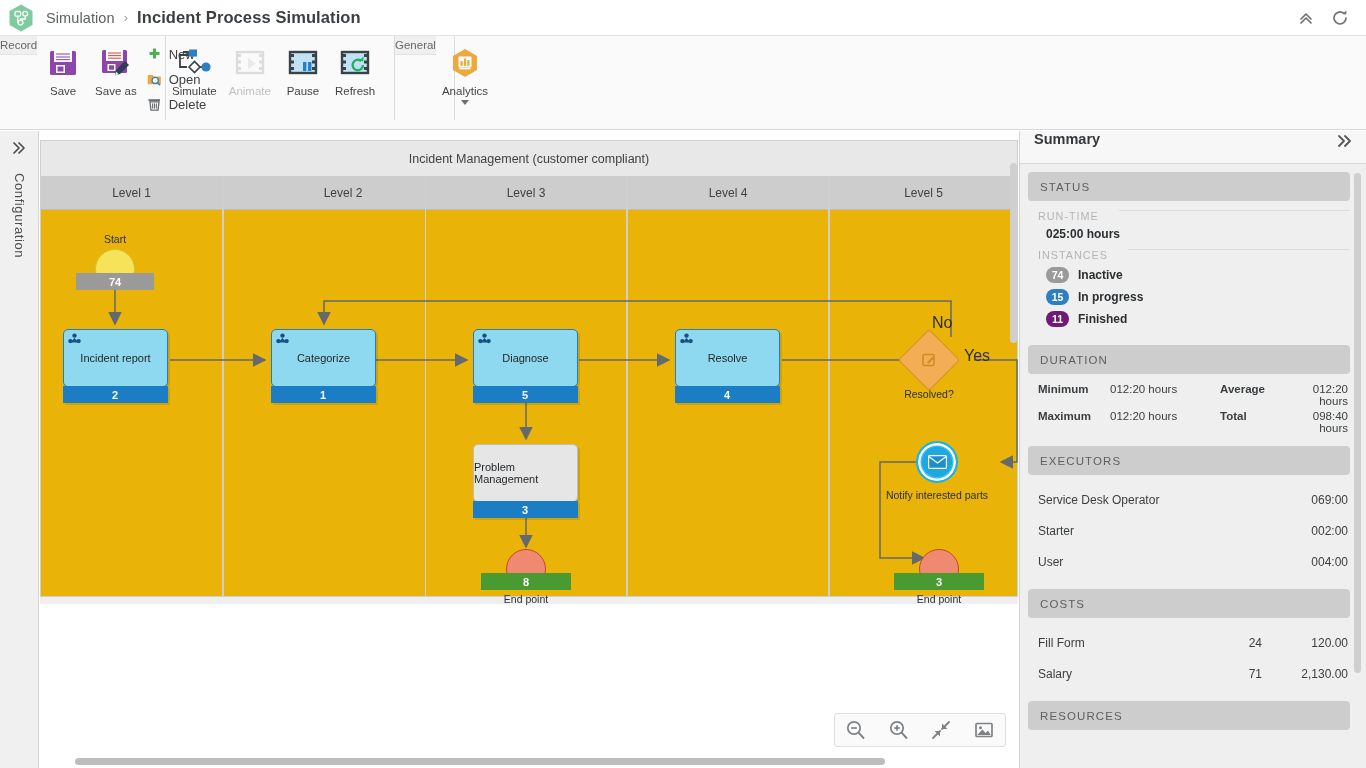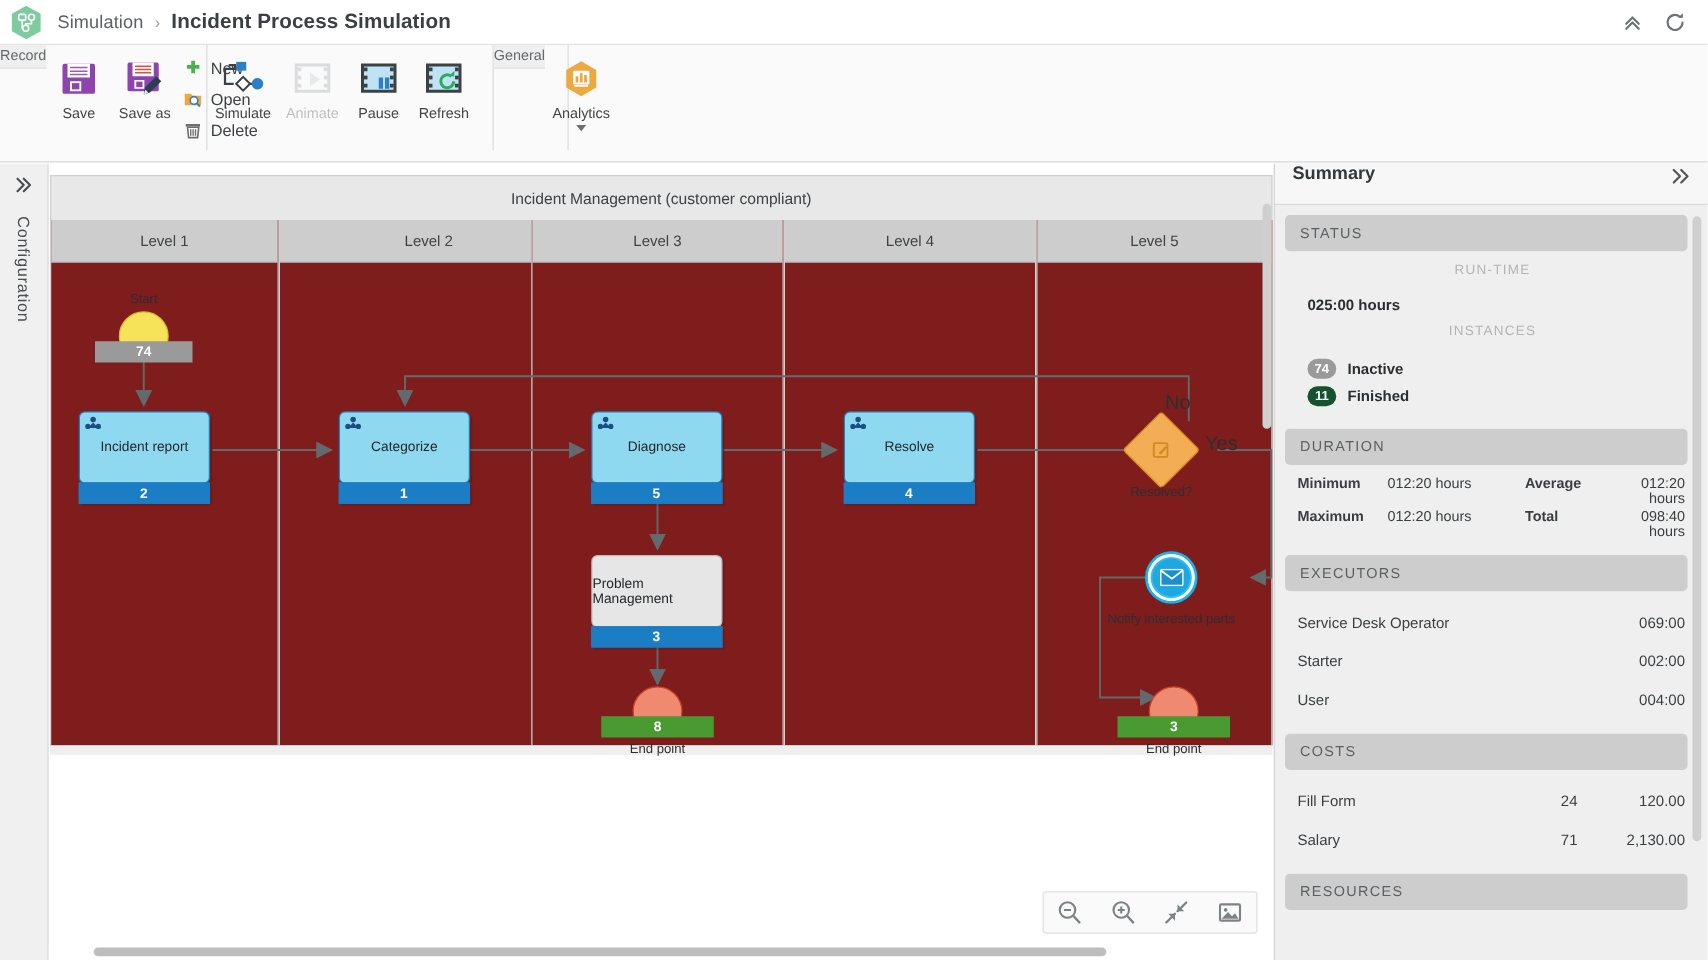"Level 1" .lane { background: #7f1d1d -> #eab308 }
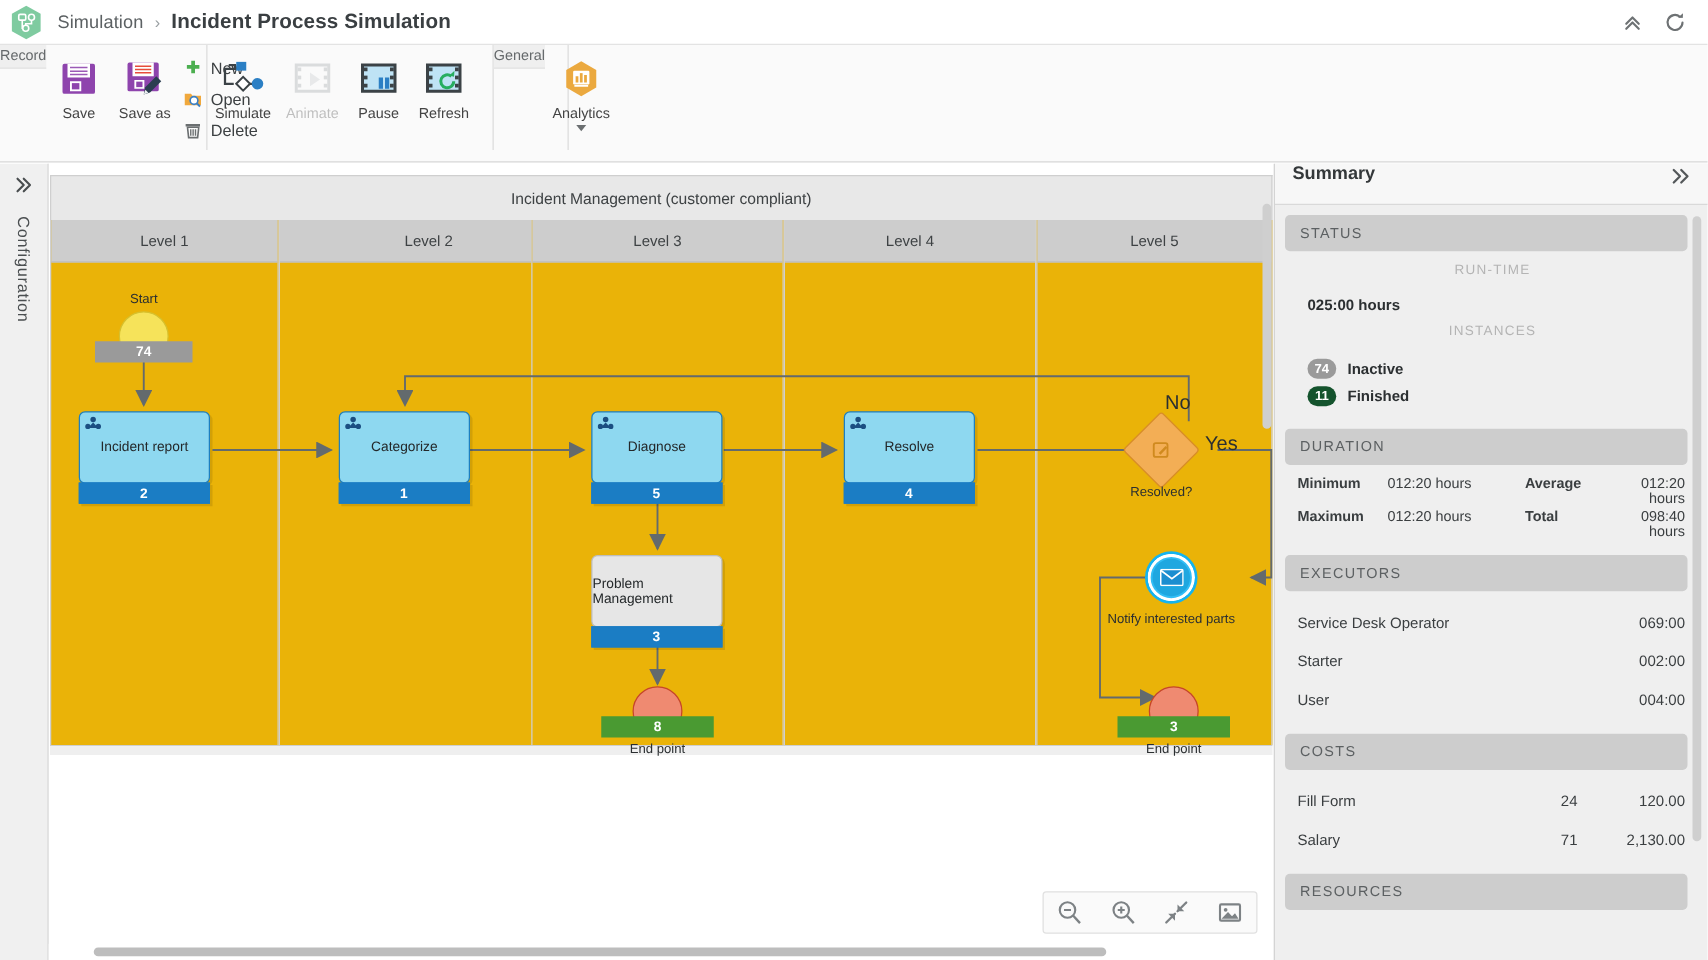"RUN-TIME" .sublabel { align-items: center -> flex-start; flex-direction: column -> none; gap: 10px -> 20px }
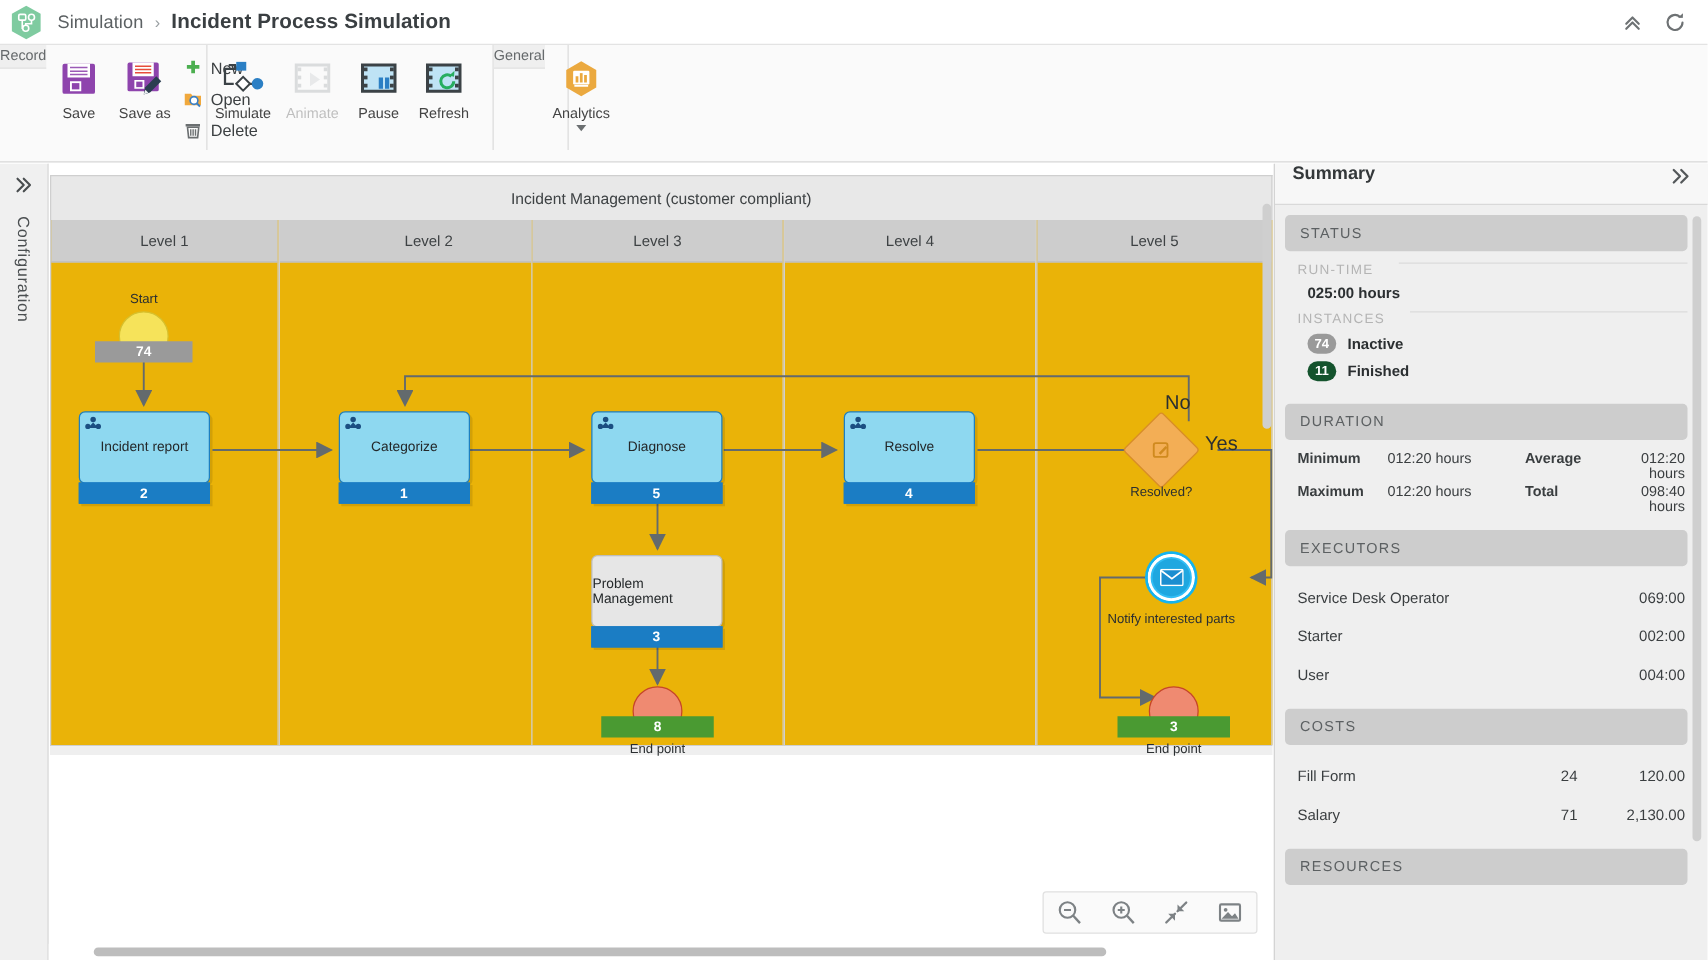"15" div.inst-row { html: none -> <div> <span>15</span> <span>In progress</span> </div> }
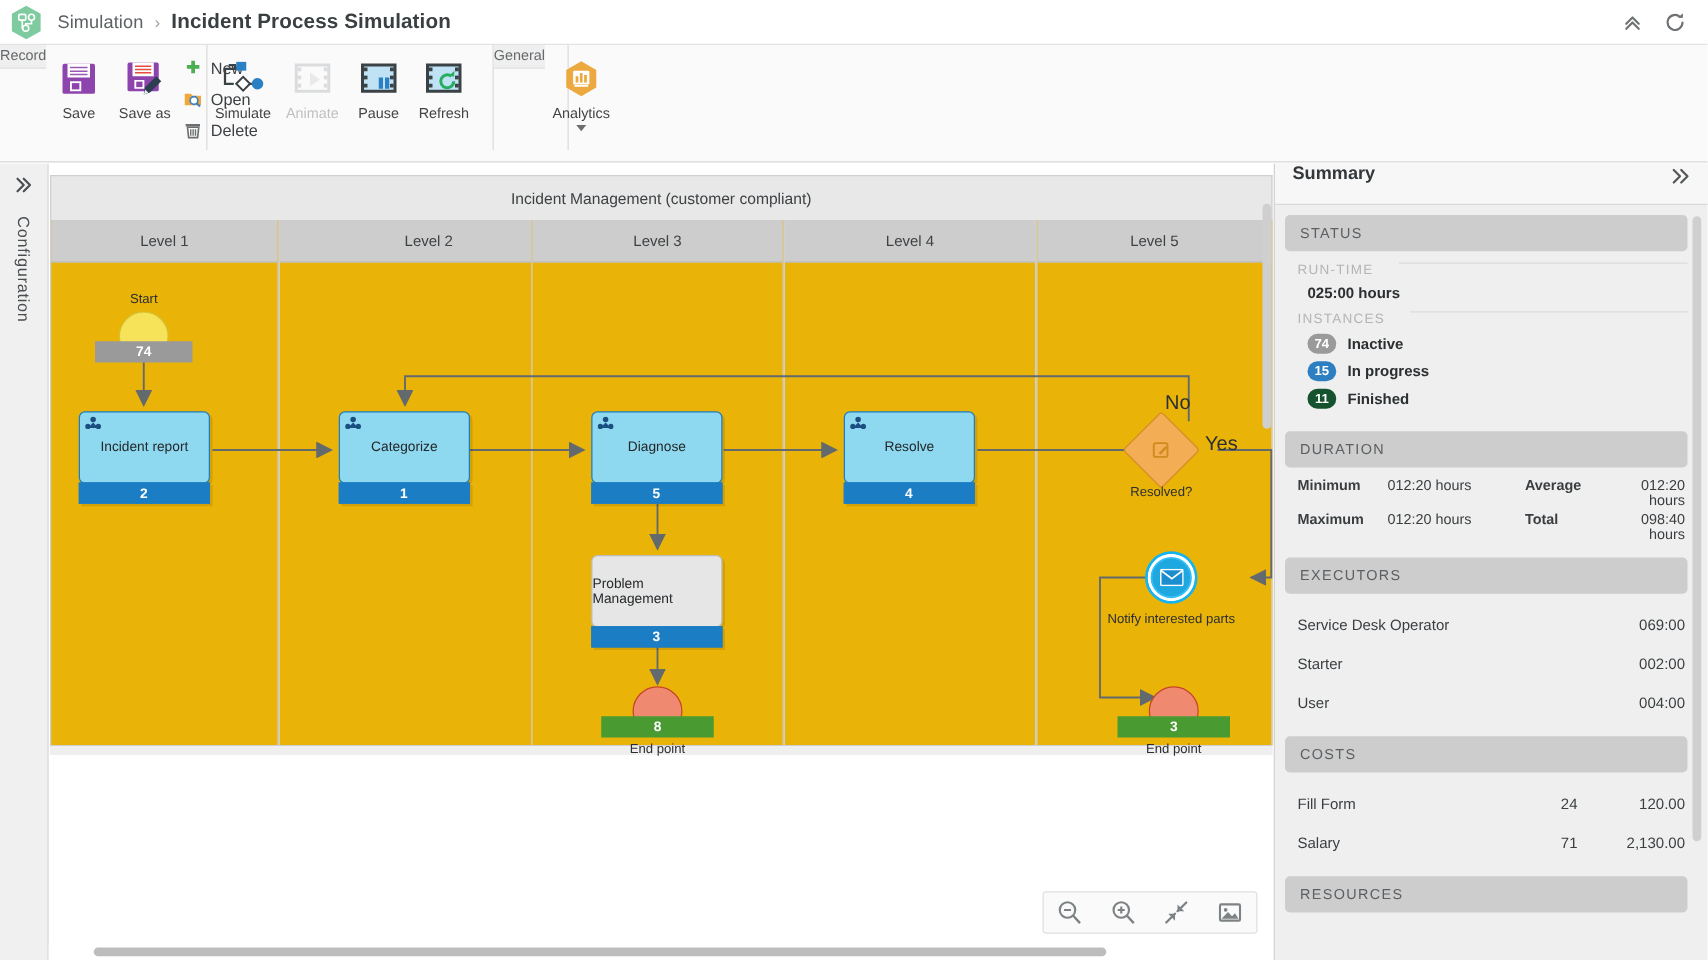"11" span.pill { background: #14532d -> #701a75 }
